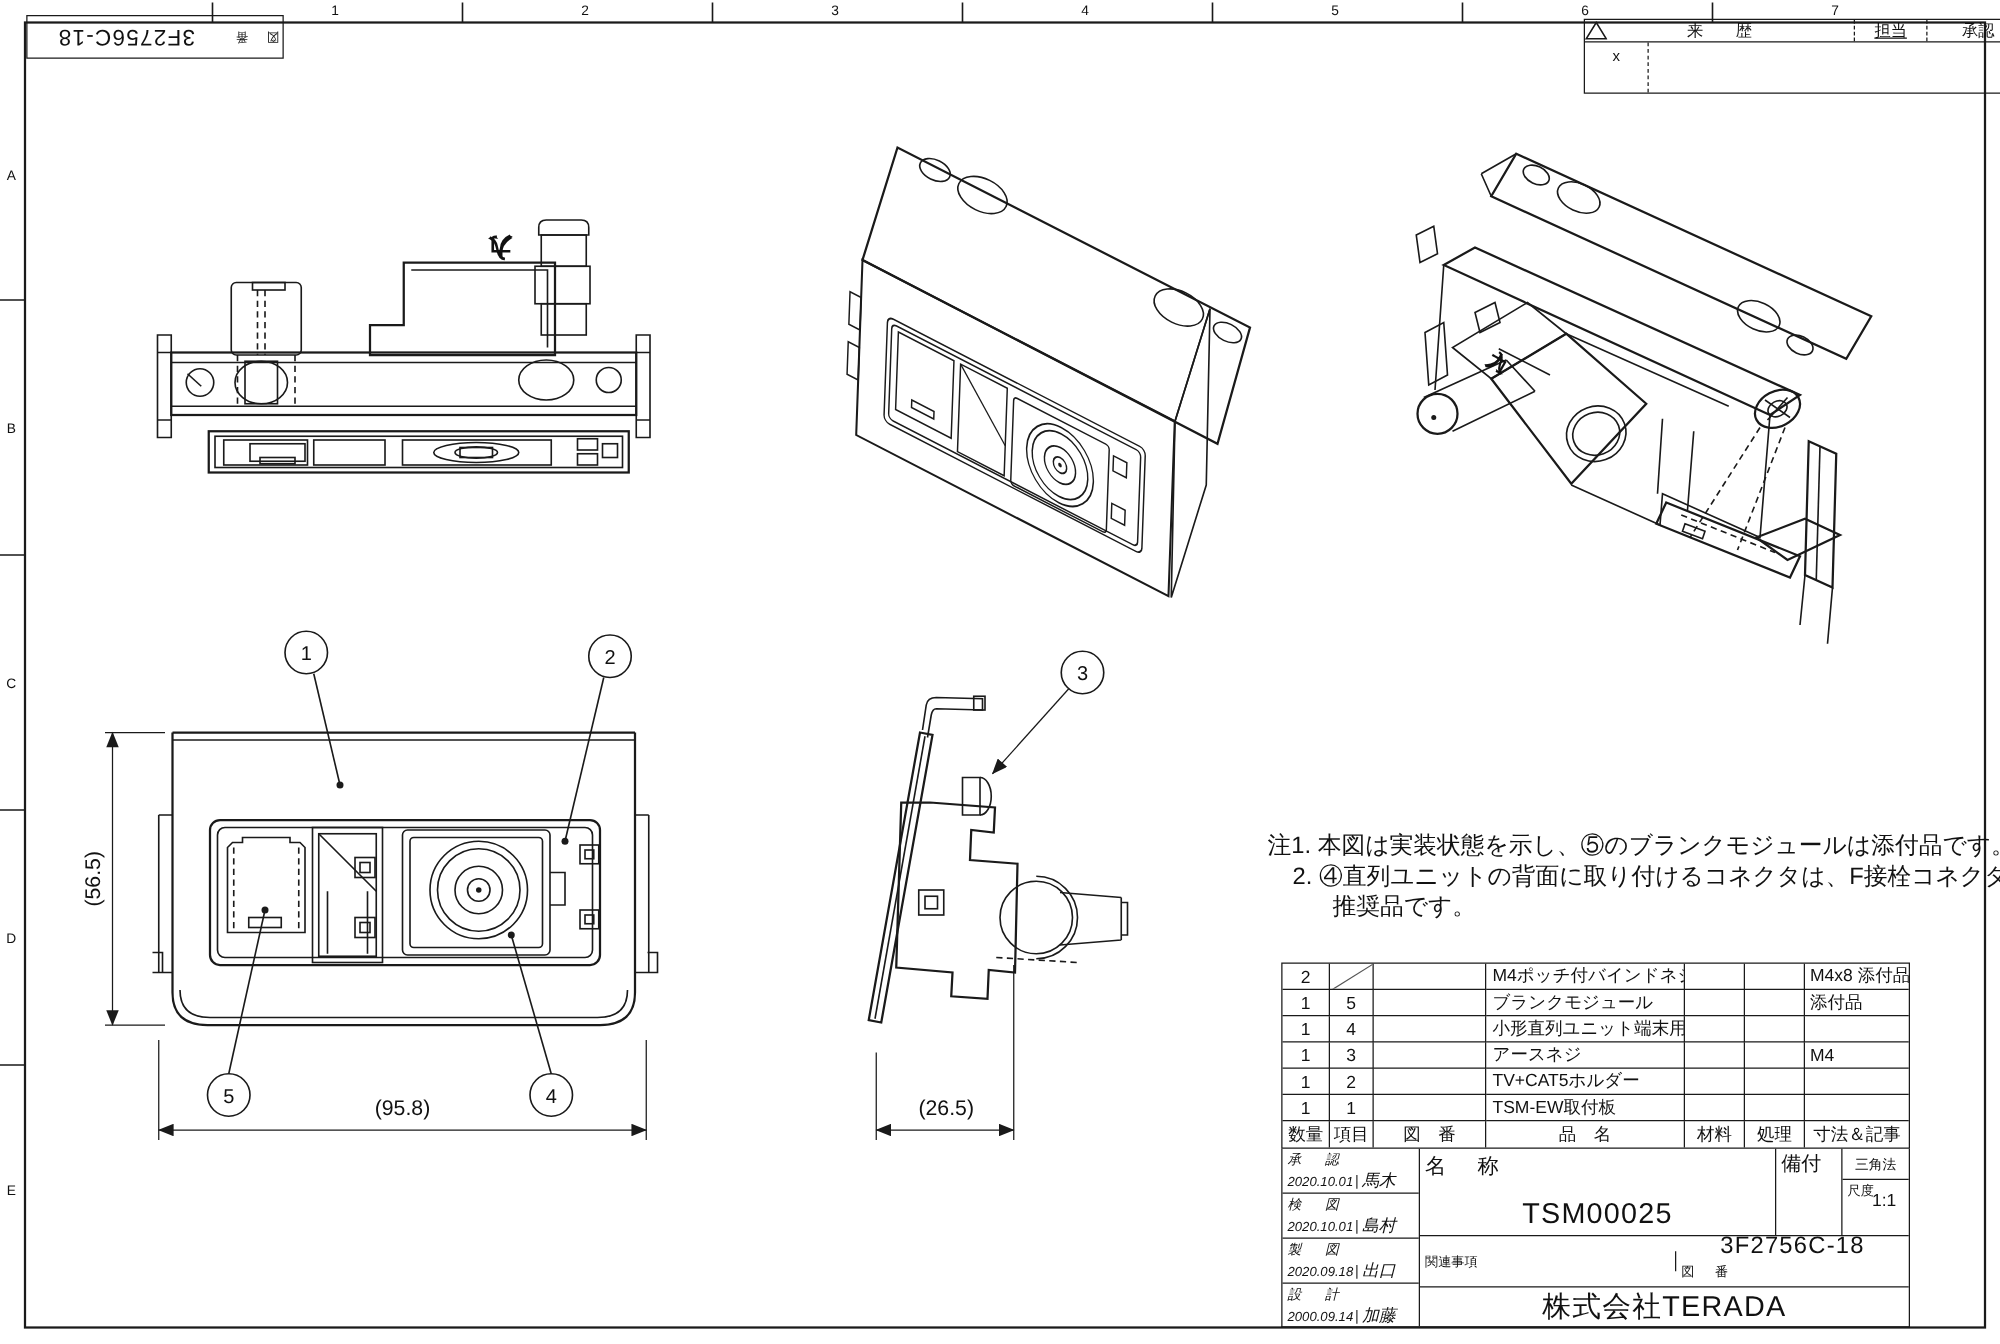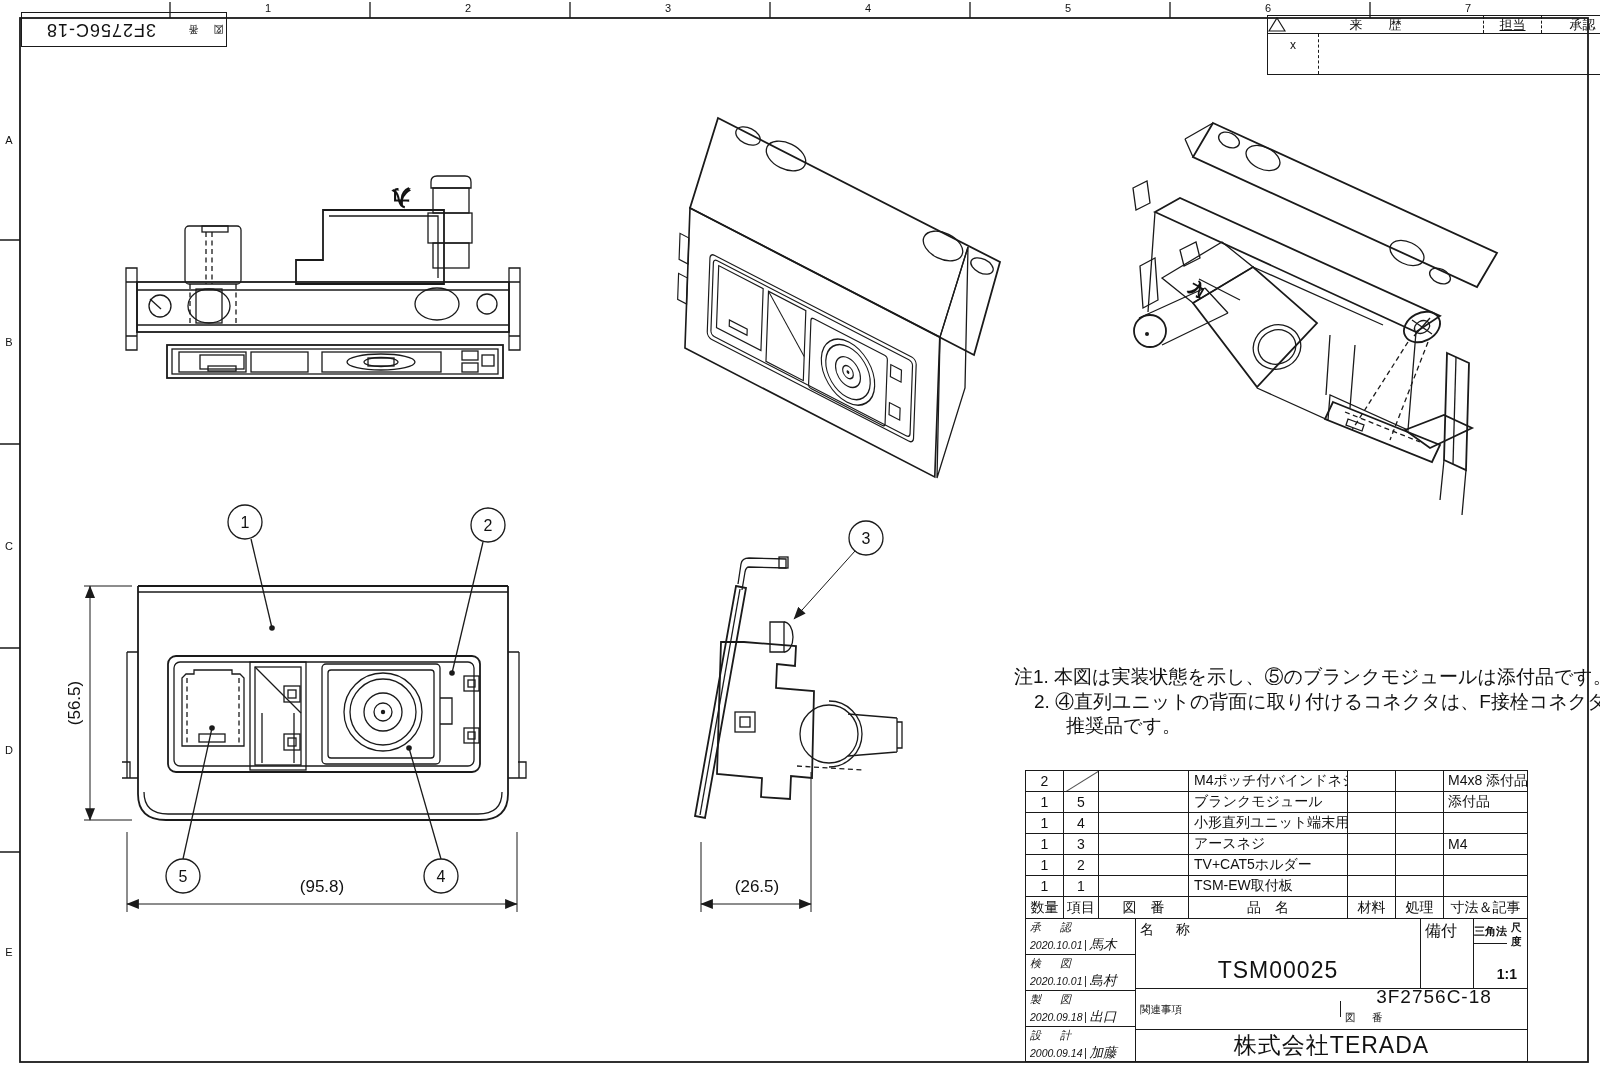"名 称" #tb .nameBox .cap { font-size: 14px -> 17px }
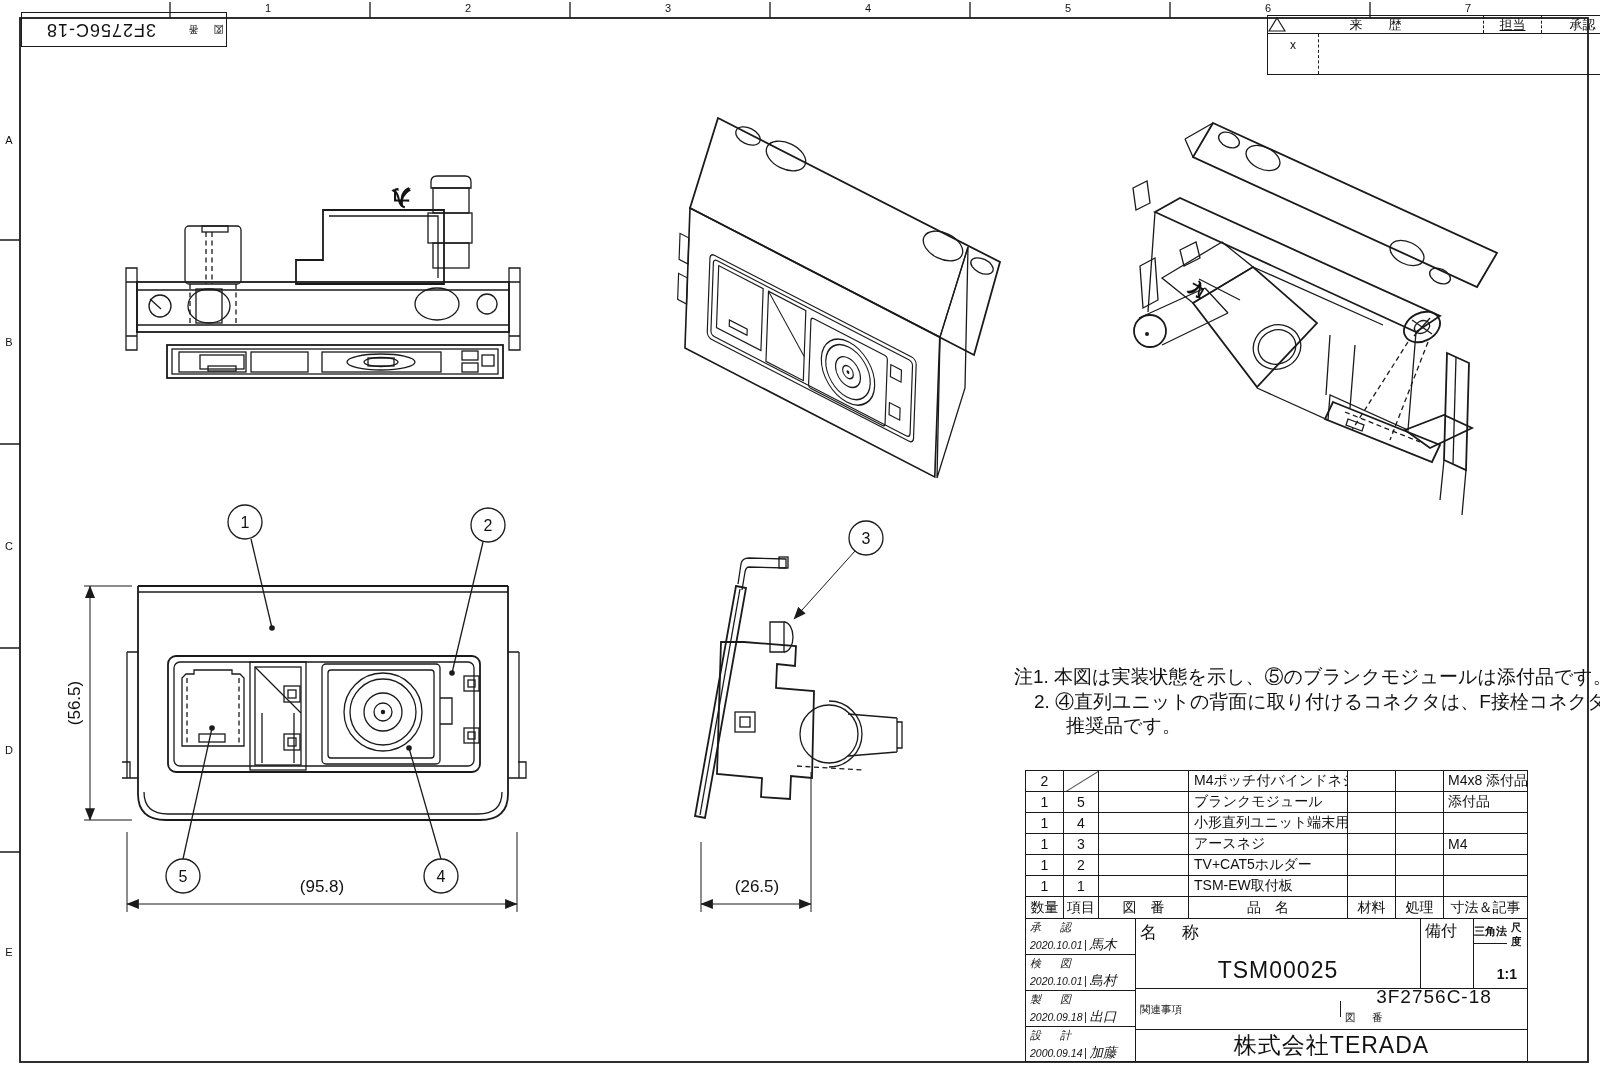"三角法" #tb .proj { flex-direction: row -> column; font-weight: bold -> none }
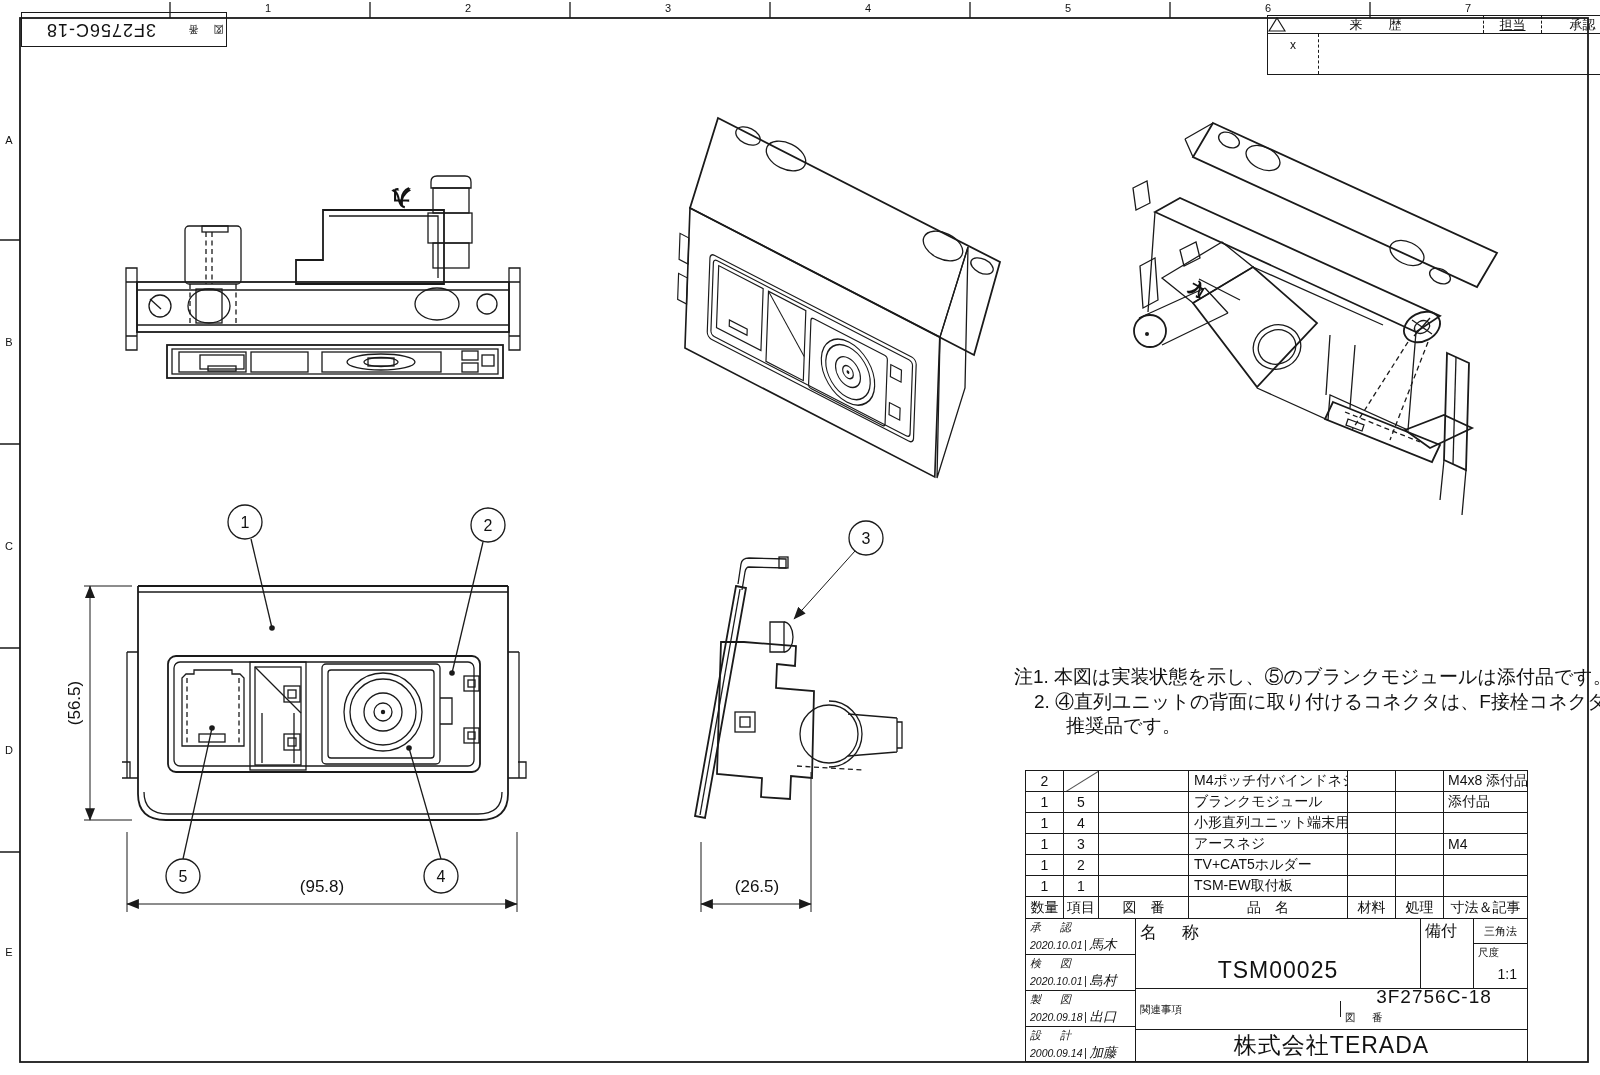"1:1" #tb .proj .p2 .sv { bottom: 6px -> 20px }
